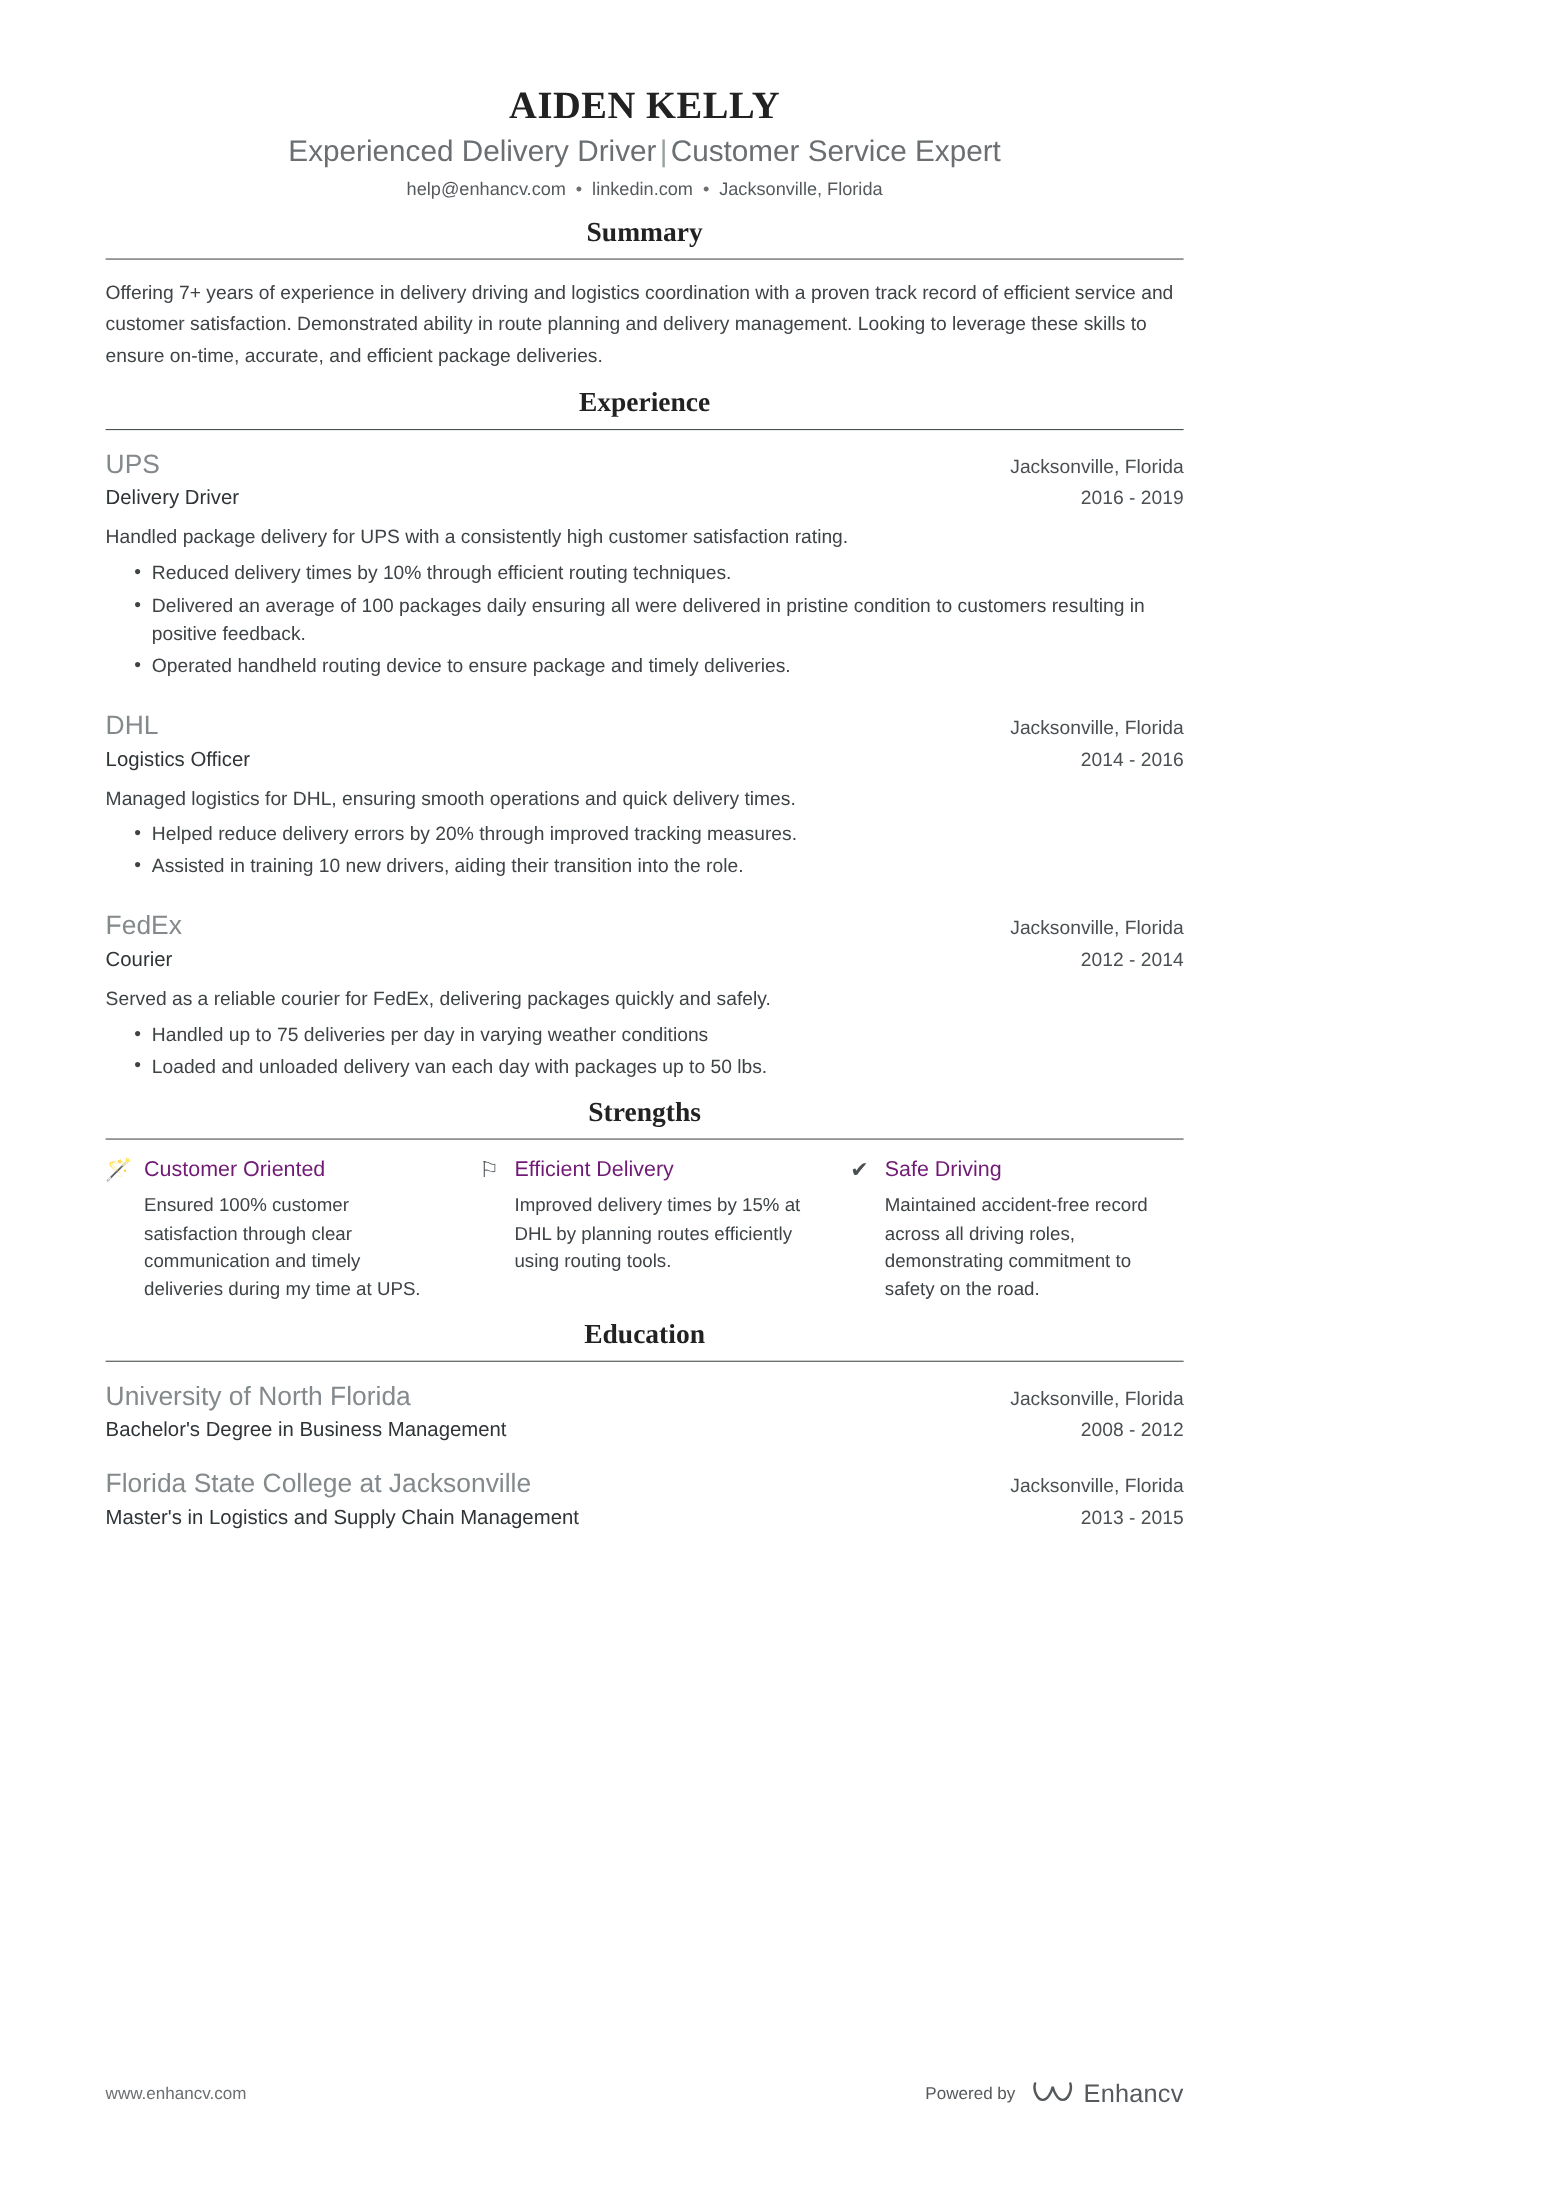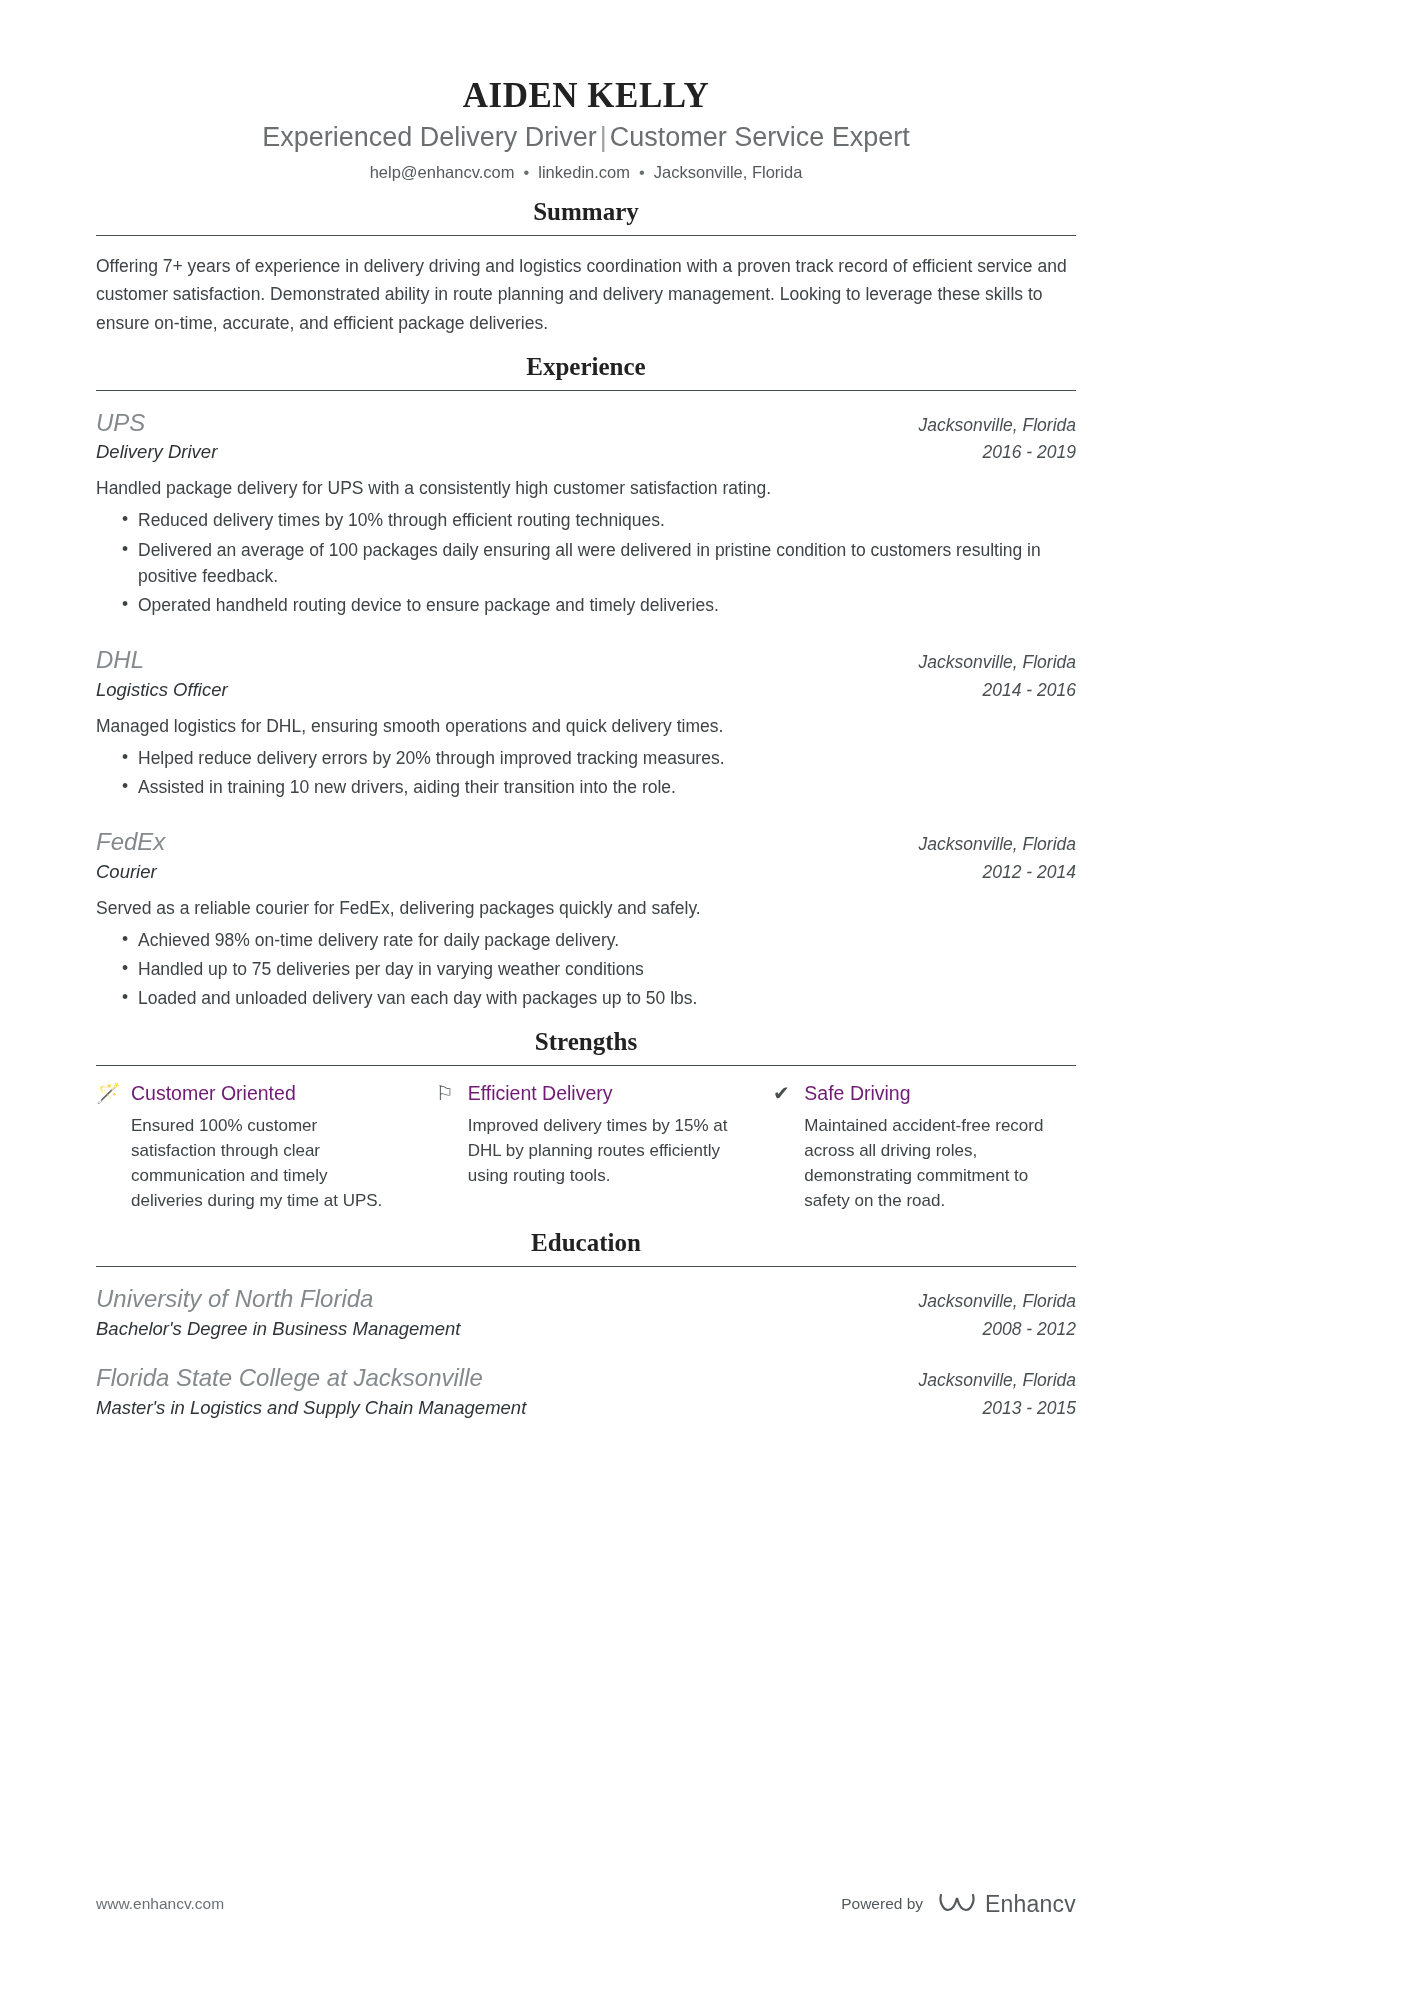"UPS" .job-row { font-style: italic -> none }
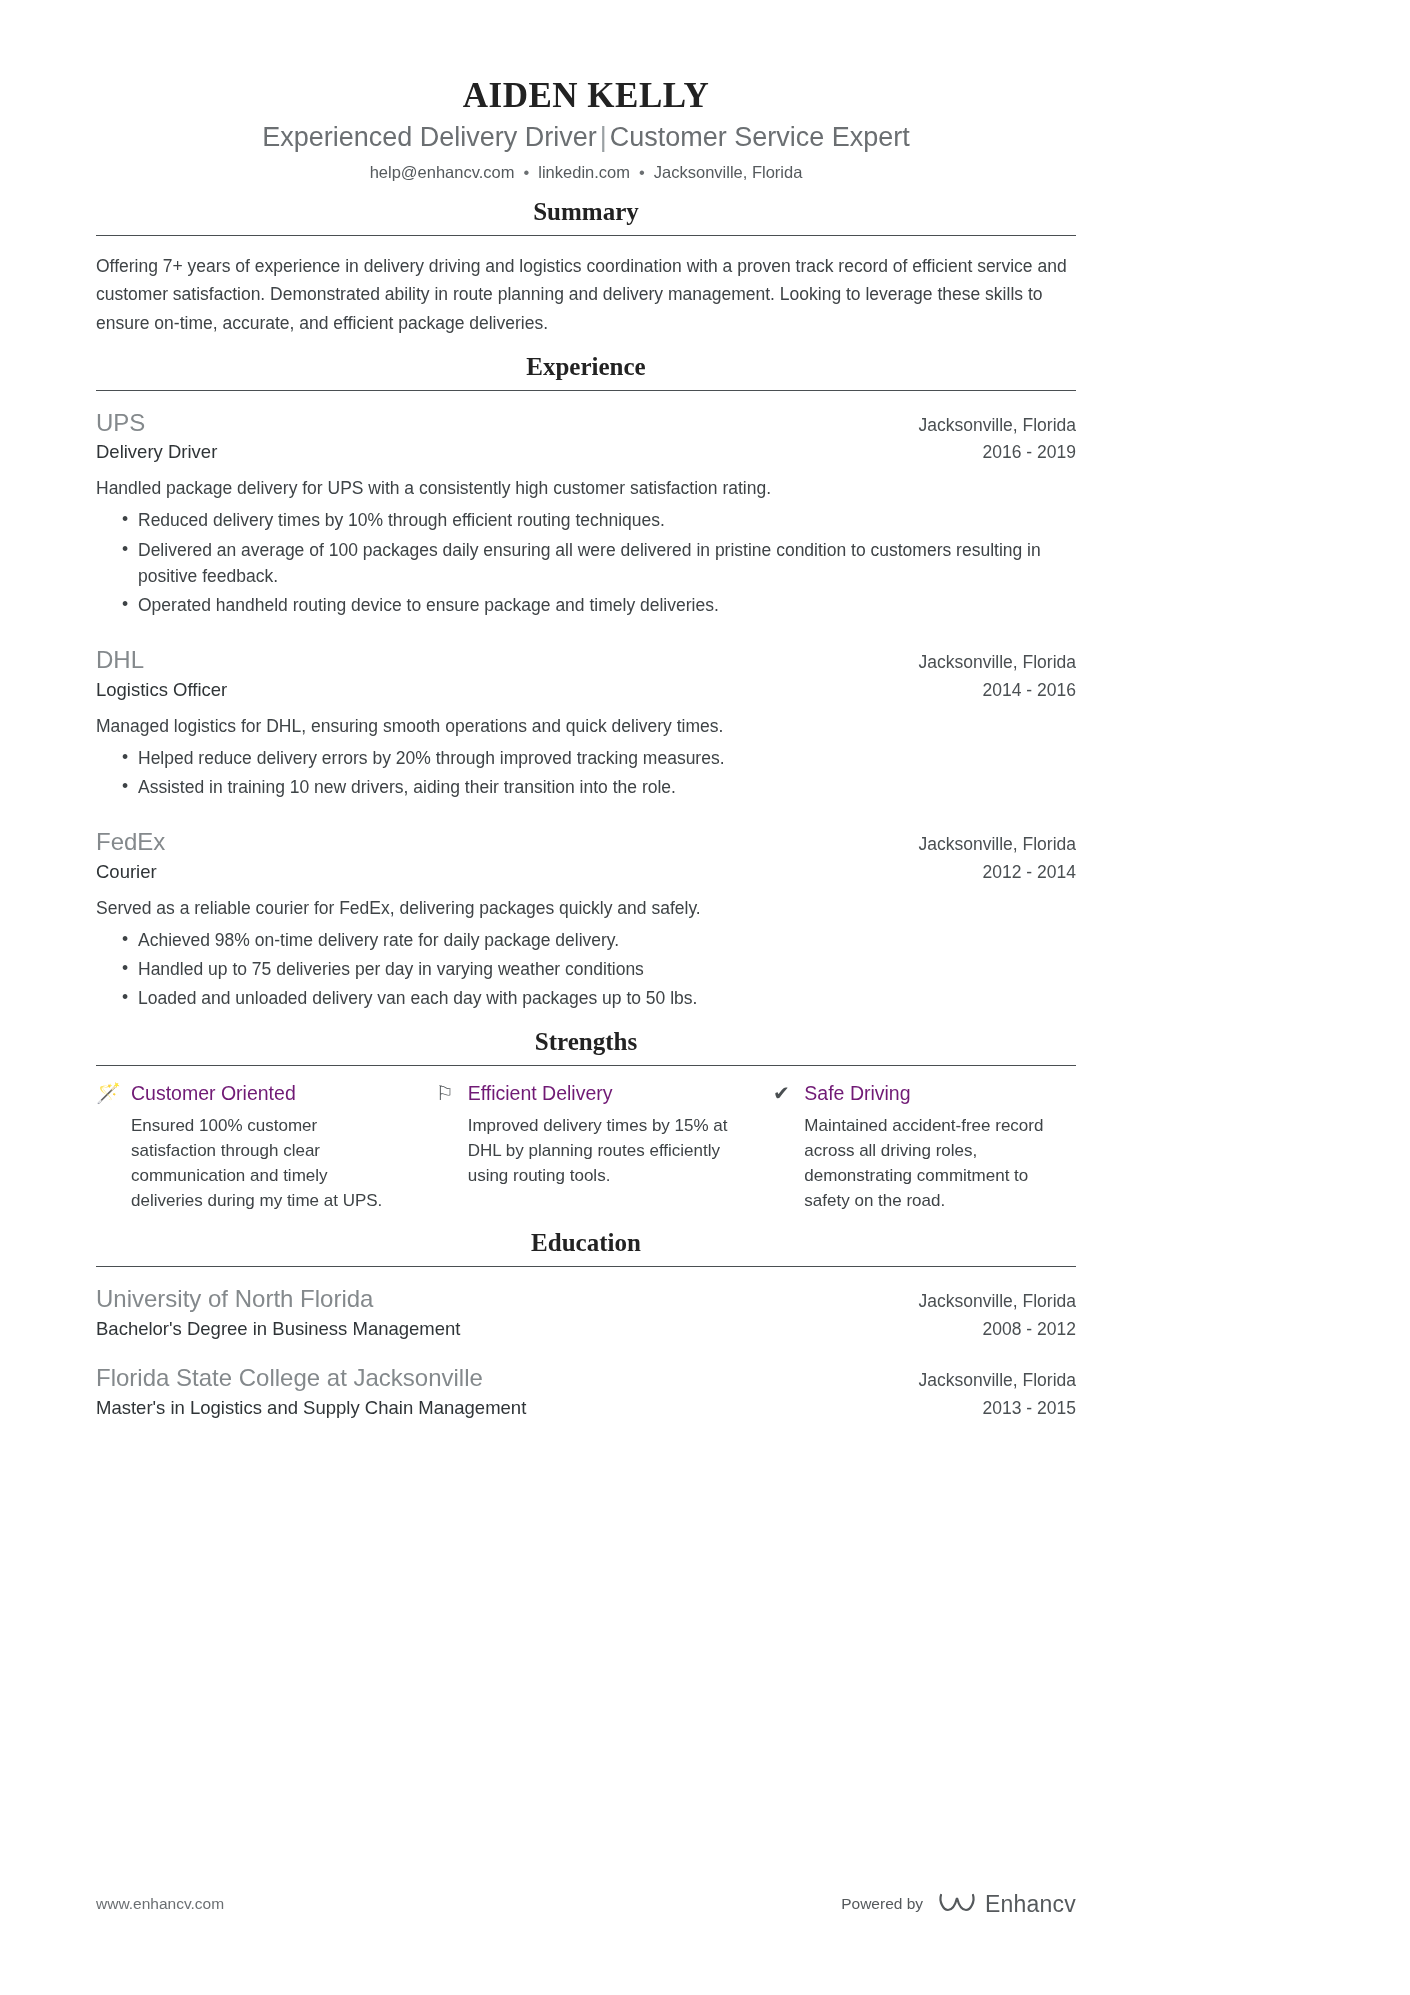"Achieved 98% on-time delivery rate" li { html: <li>Achieved 98% on-time delivery rate for daily package delivery.</li> -> none }
